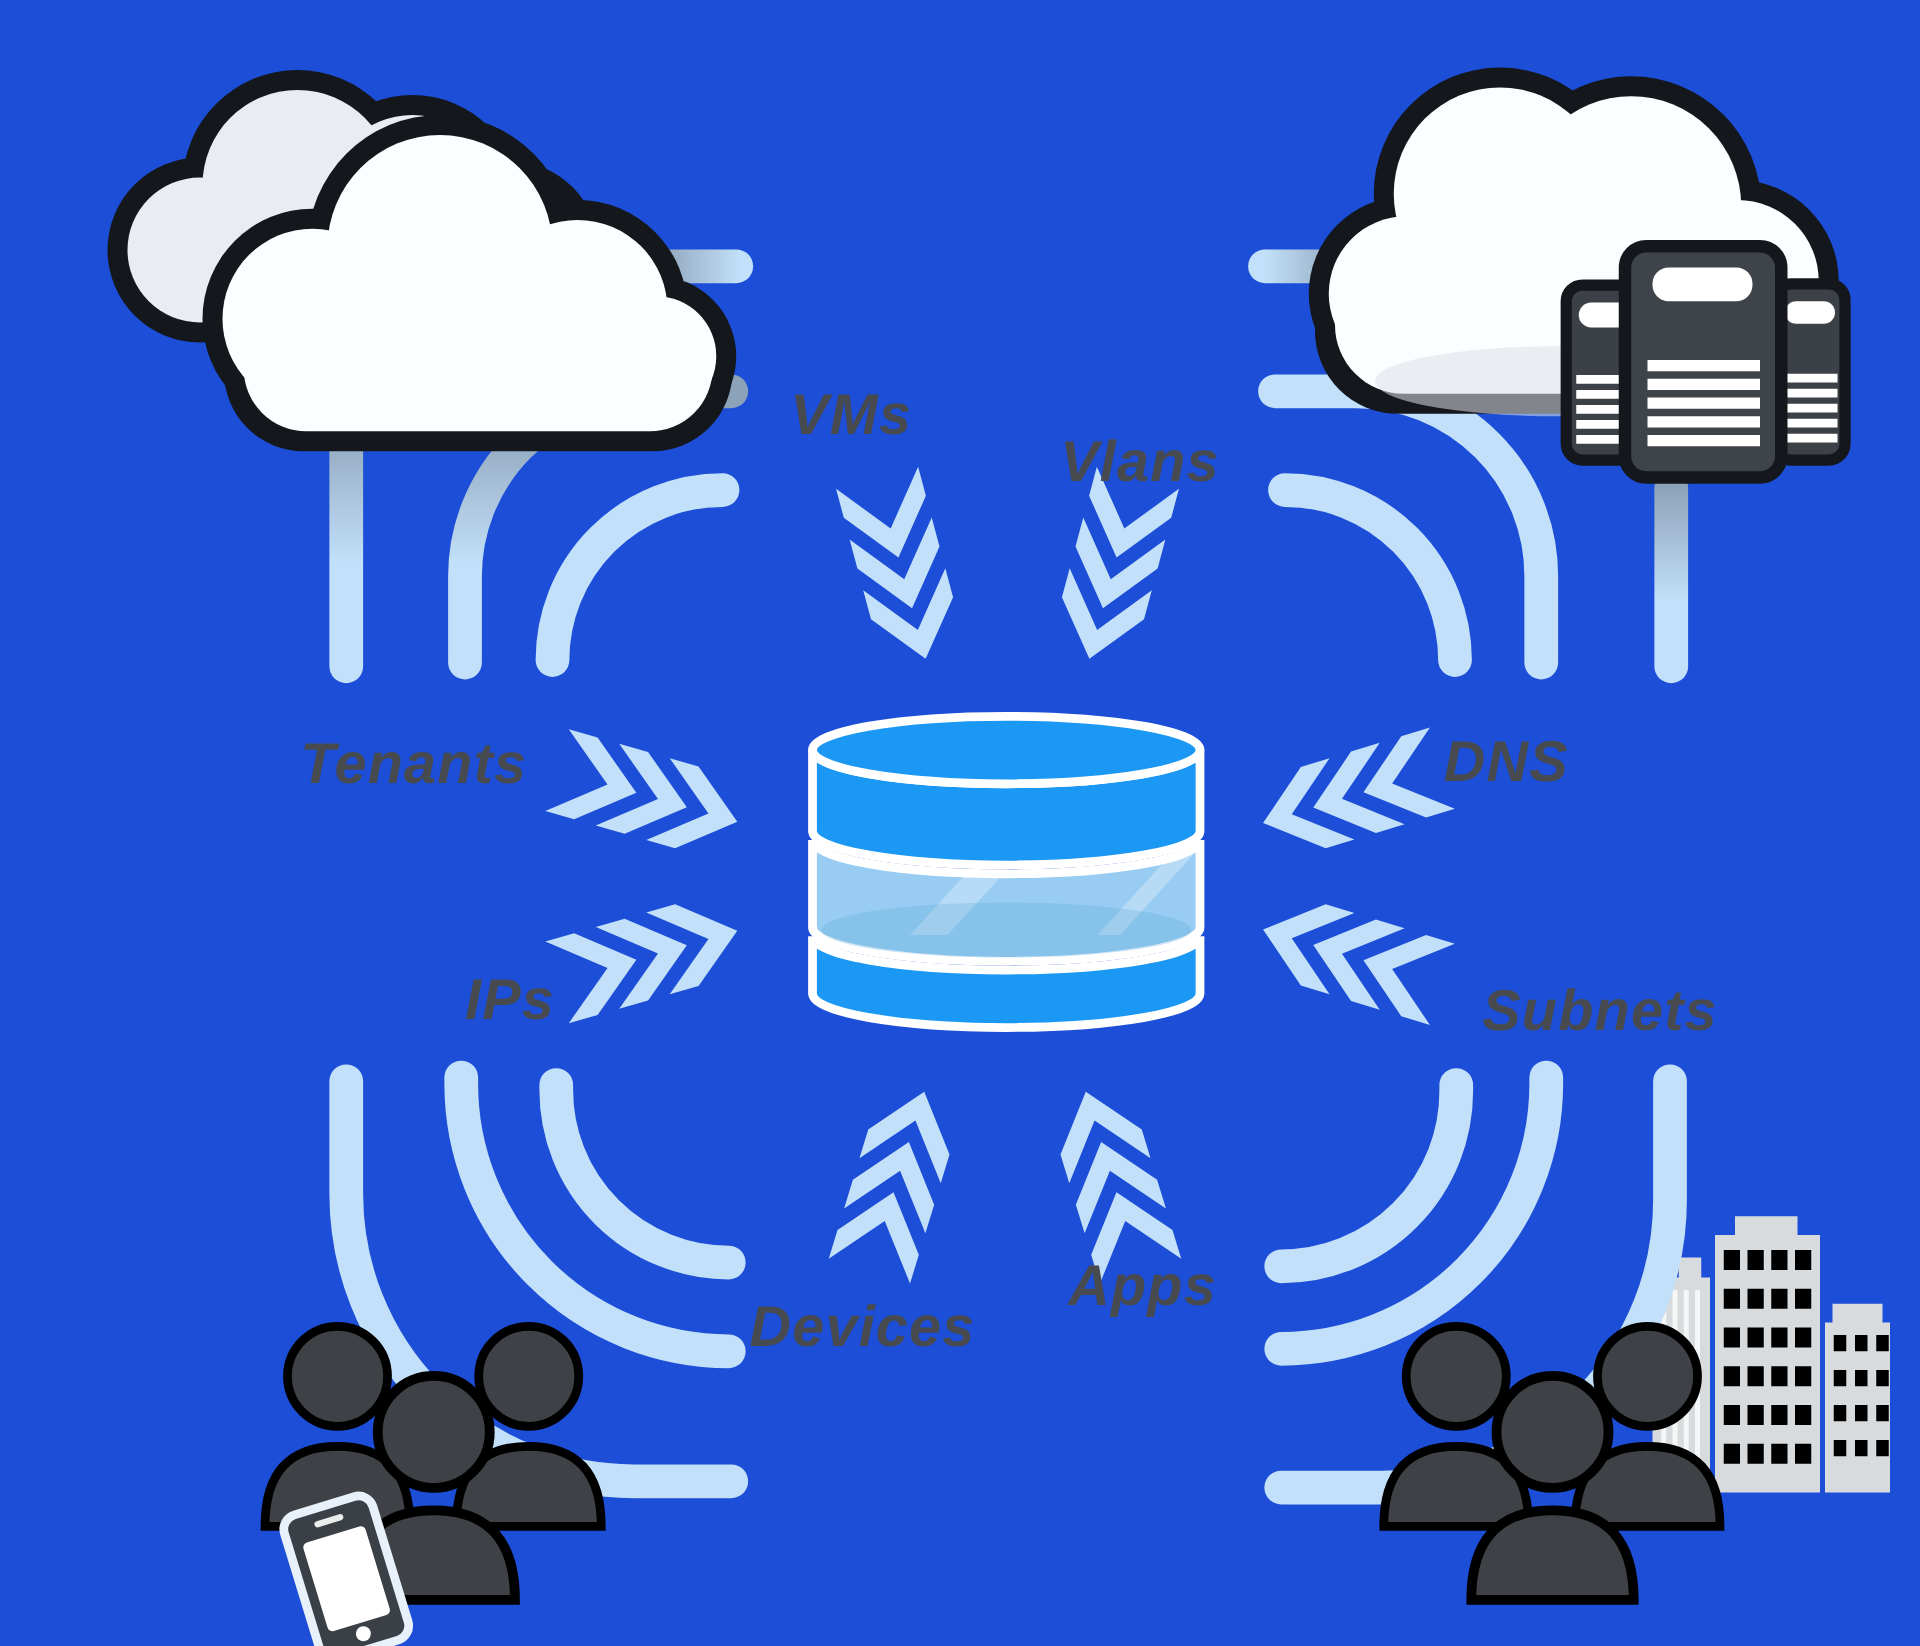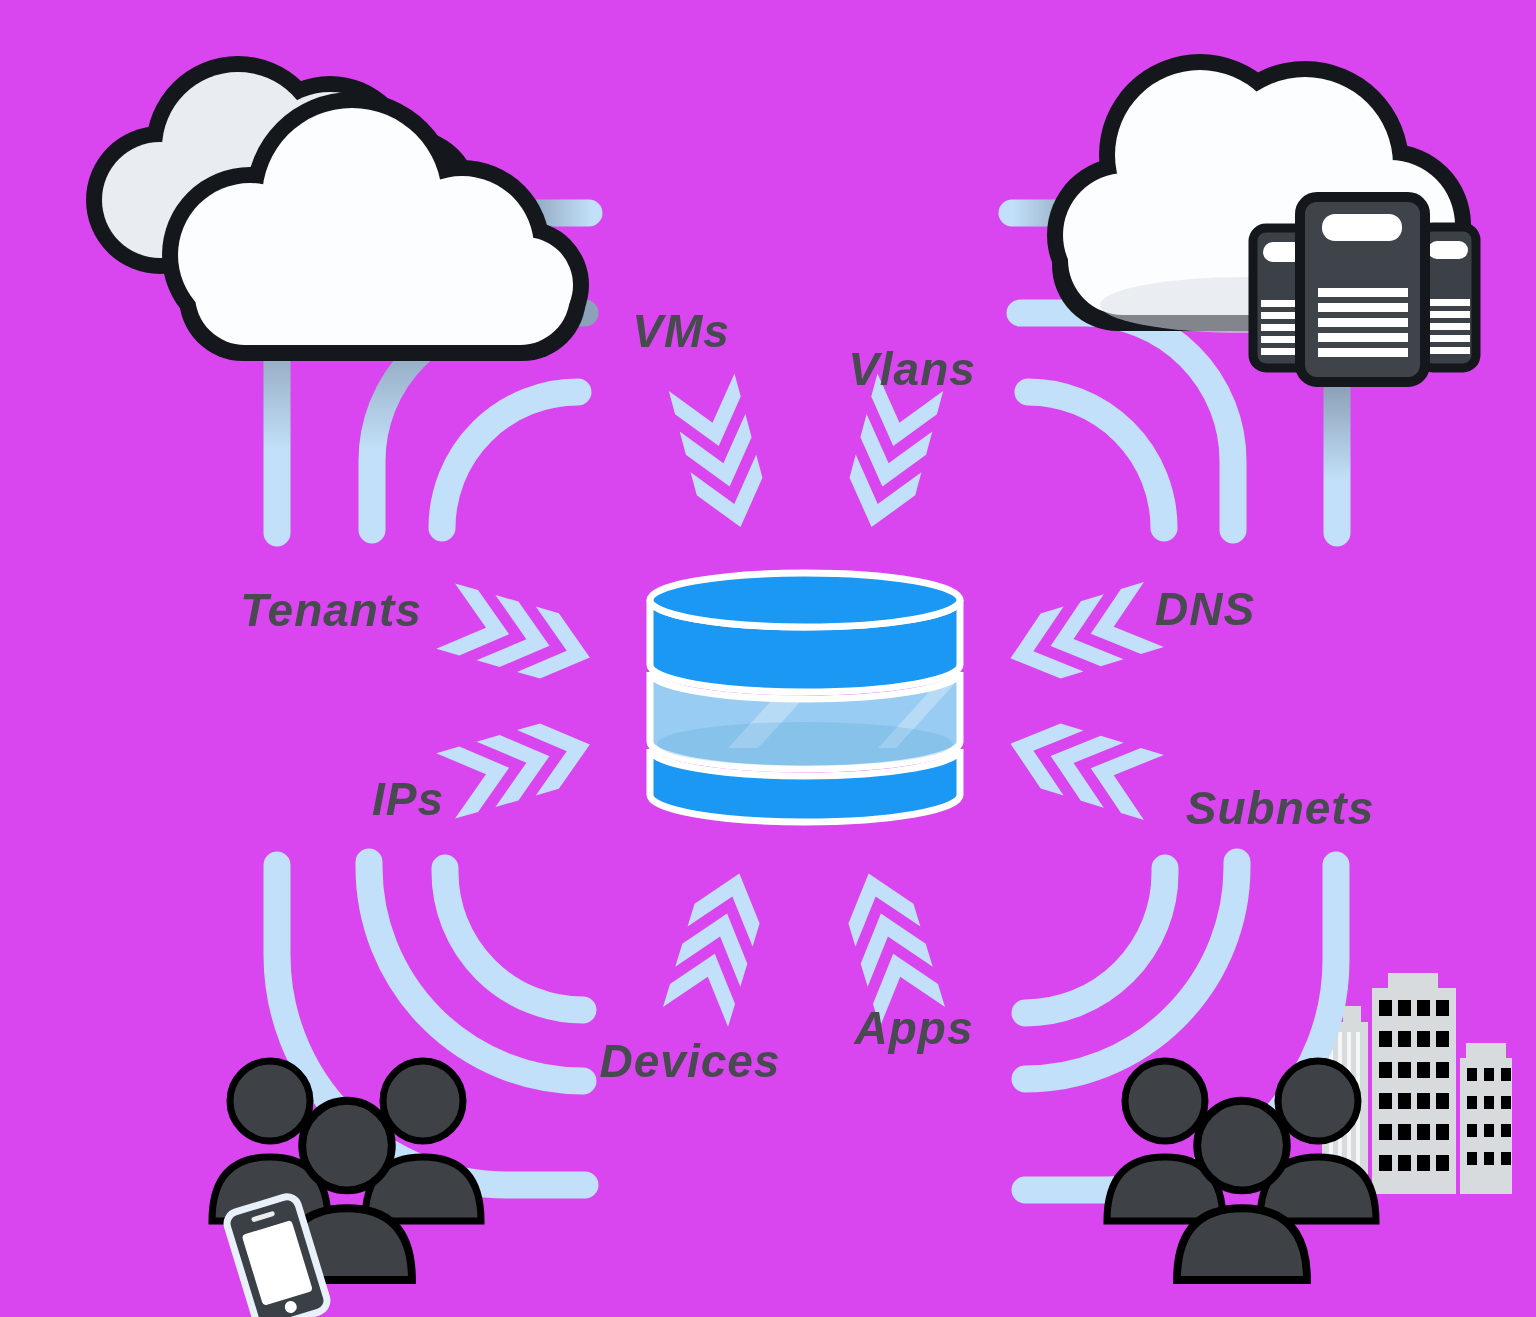"VMs" .stage { background: #d946ef -> #1d4ed8 }
